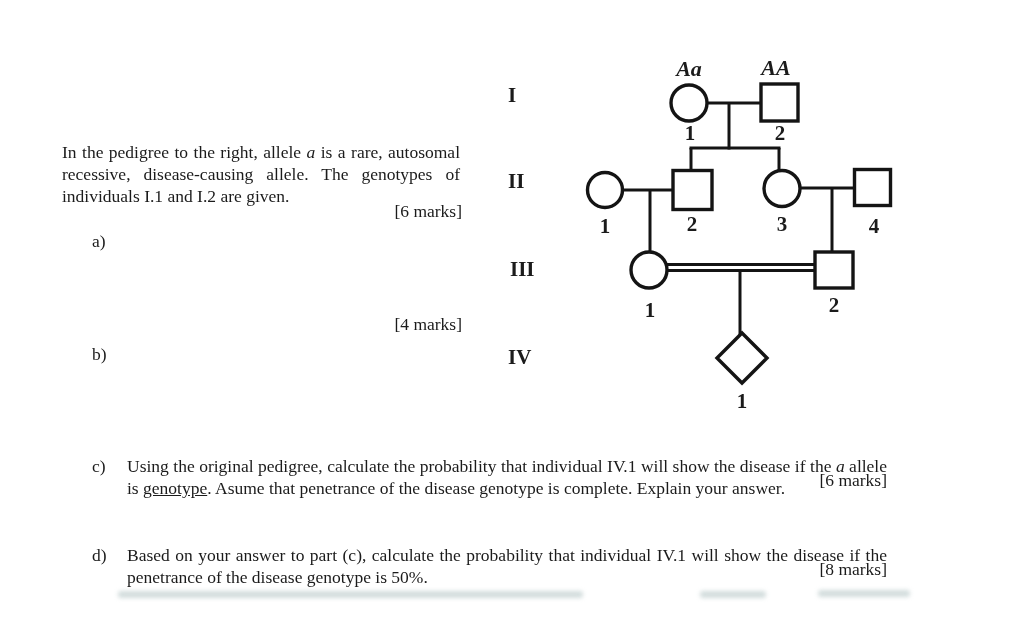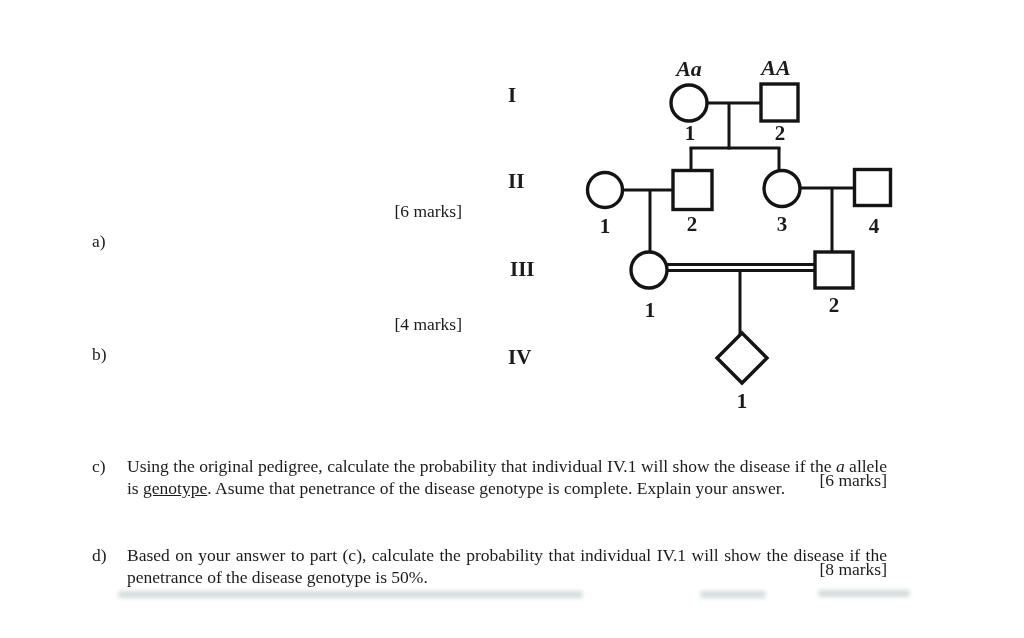"In the pedigree to the" div.intro { html: none -> <div><span>In the pedigree to the right, allele </span><span>a</span><span> is a rare, autosomal recessive, disease-causing allele. The genotypes of individuals I.1 and I.2 are given.</span></div> }
